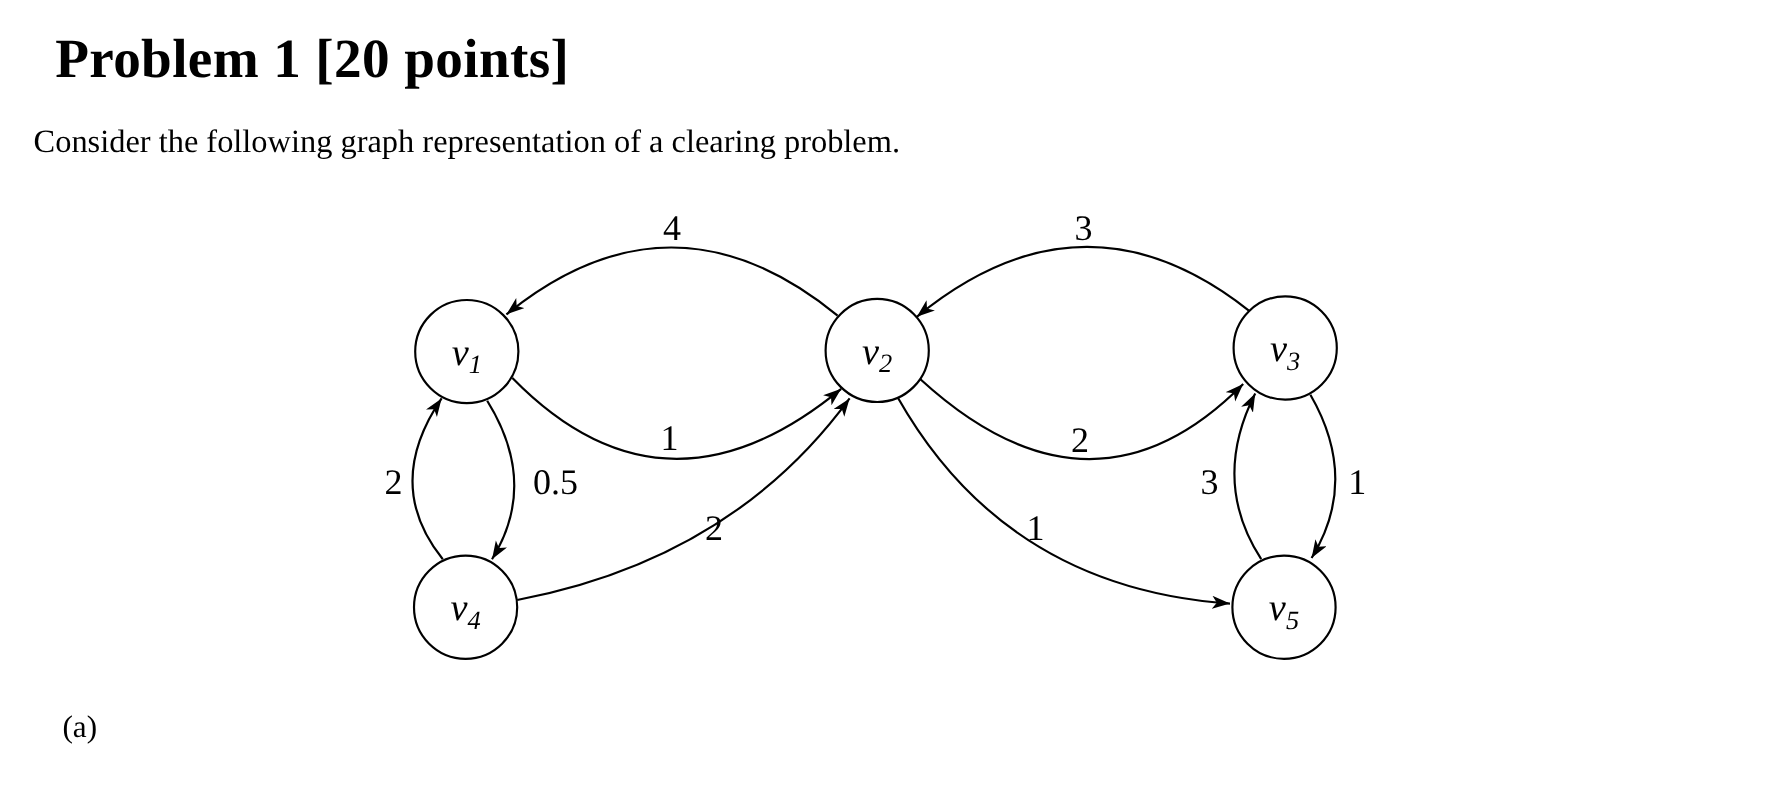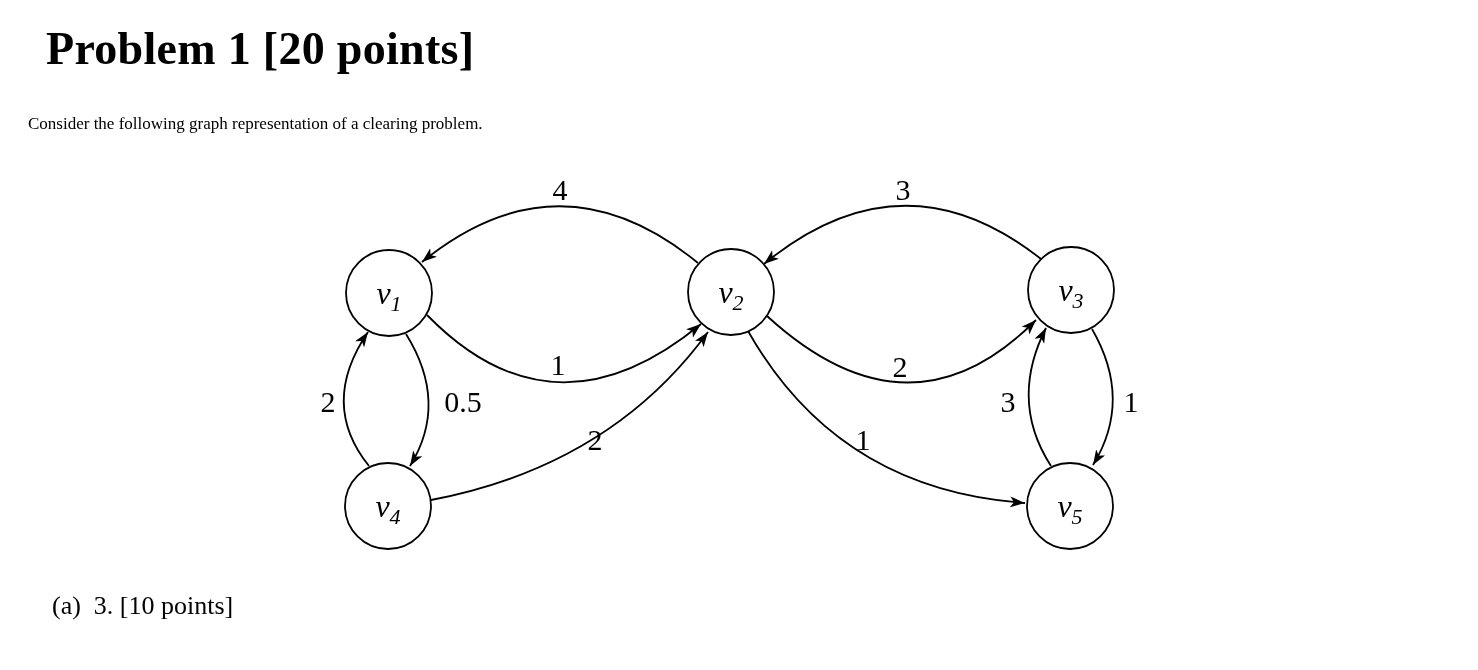"Consider the following graph" .intro { font-size: 17px -> 27px; top: 114px -> 103px }
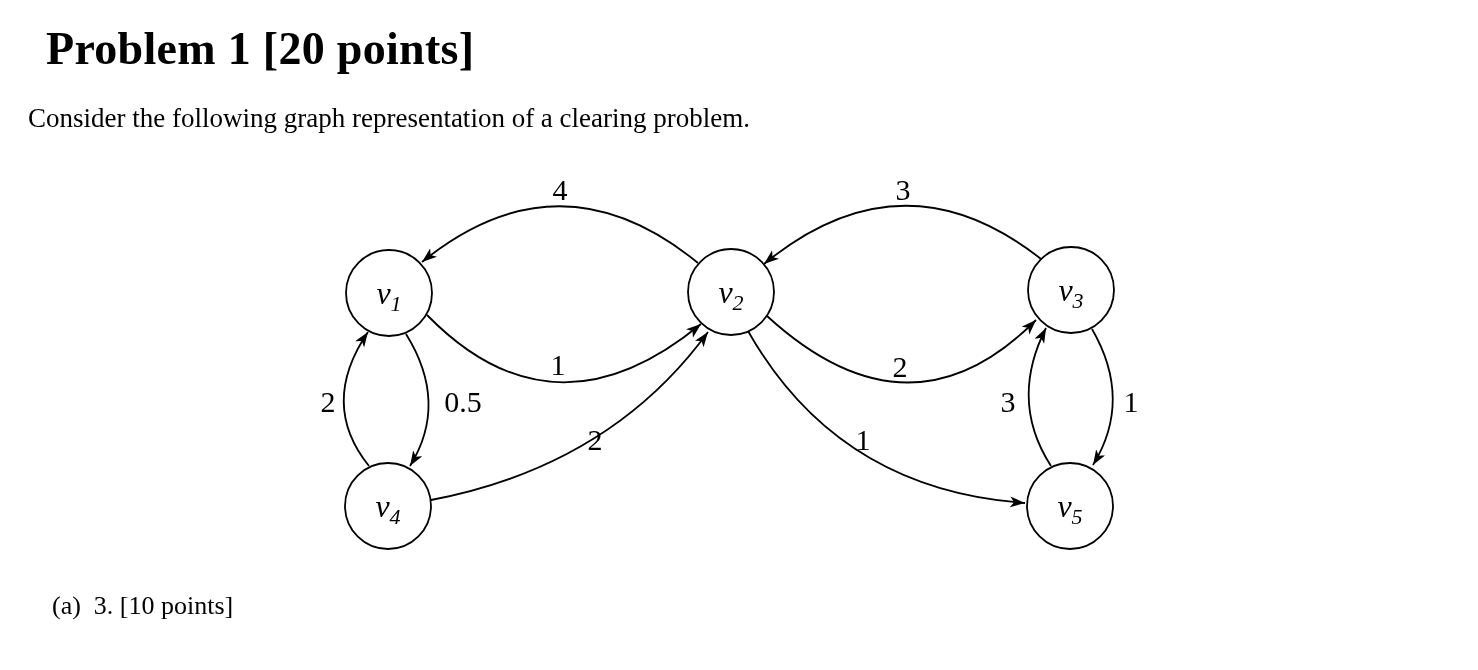"3. [10 points]" div { html: <div>3. [10 points]</div> -> none }
